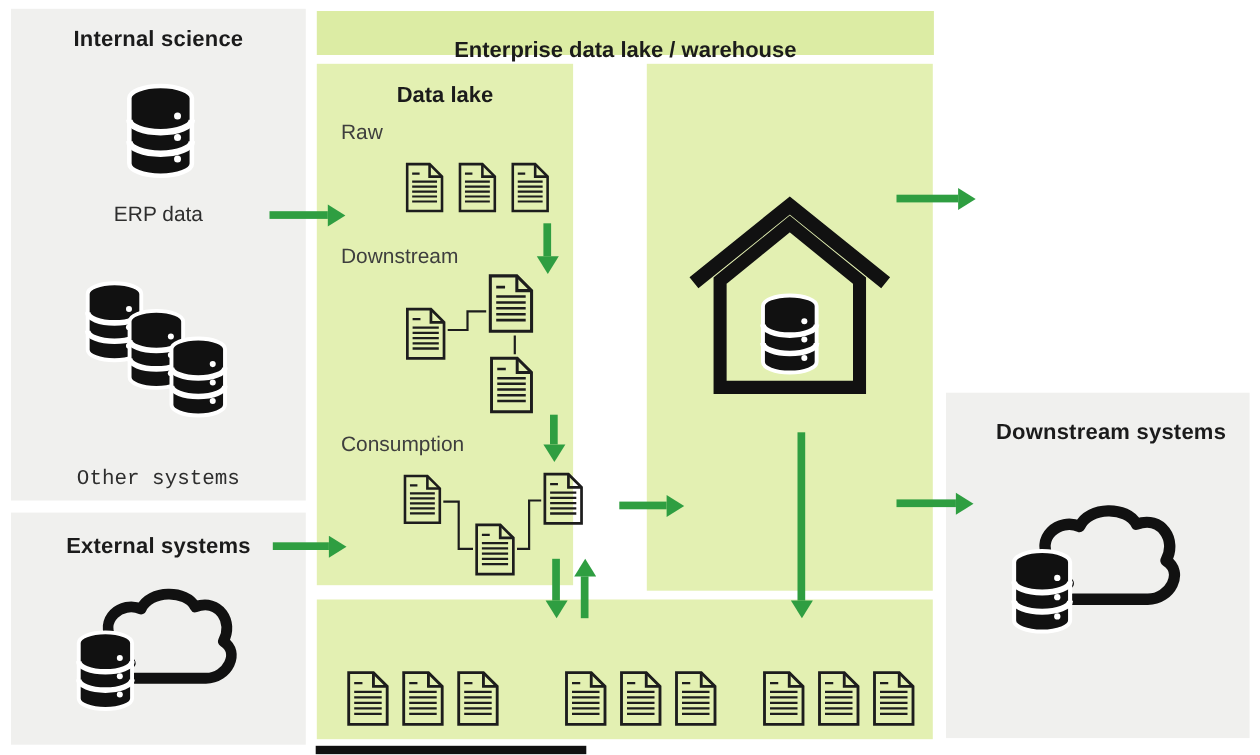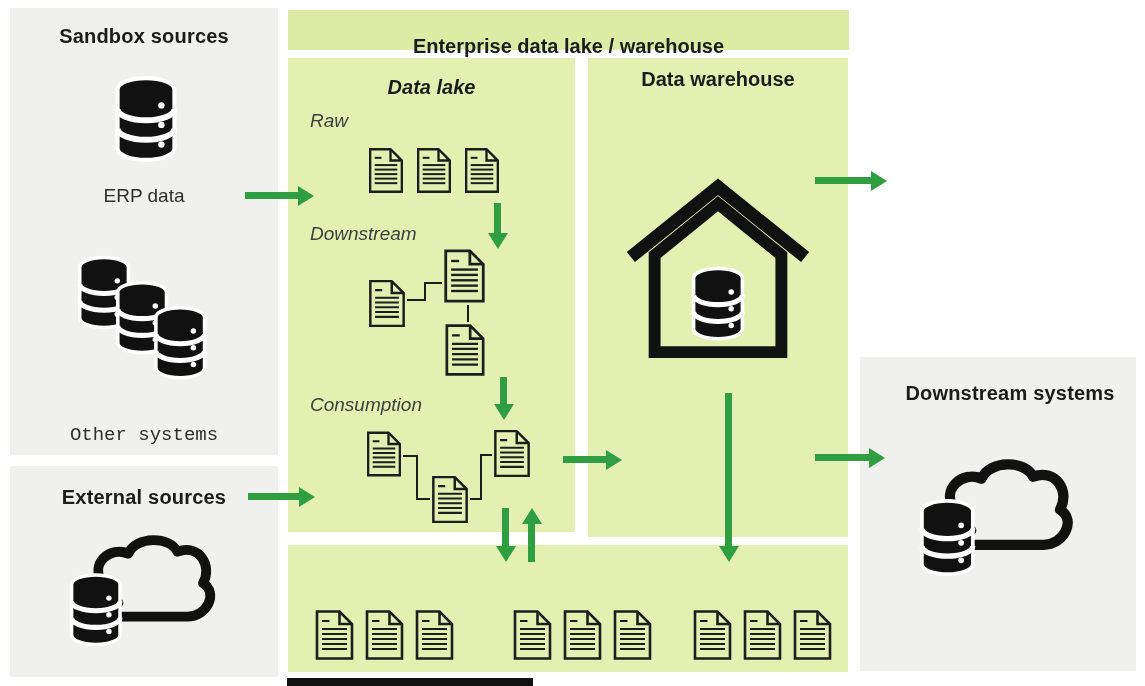"Sandbox sources" div.box-title { text: Sandbox sources -> Internal science }
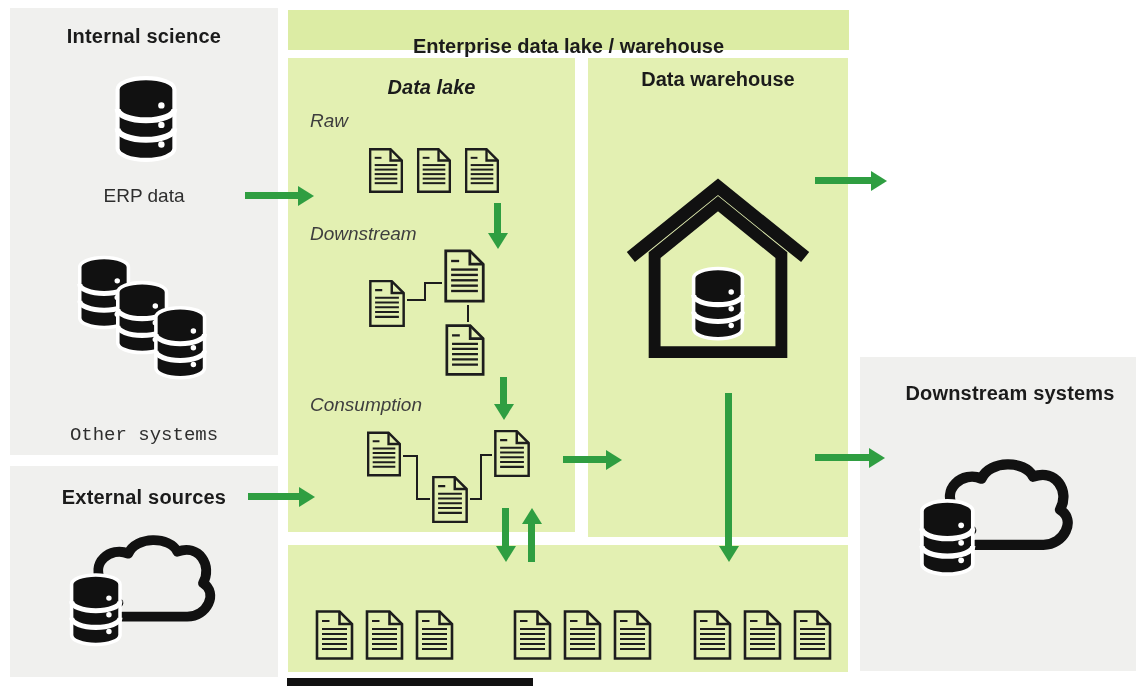"Data lake" div.green-panel { font-style: italic -> none; width: 287px -> 233px }
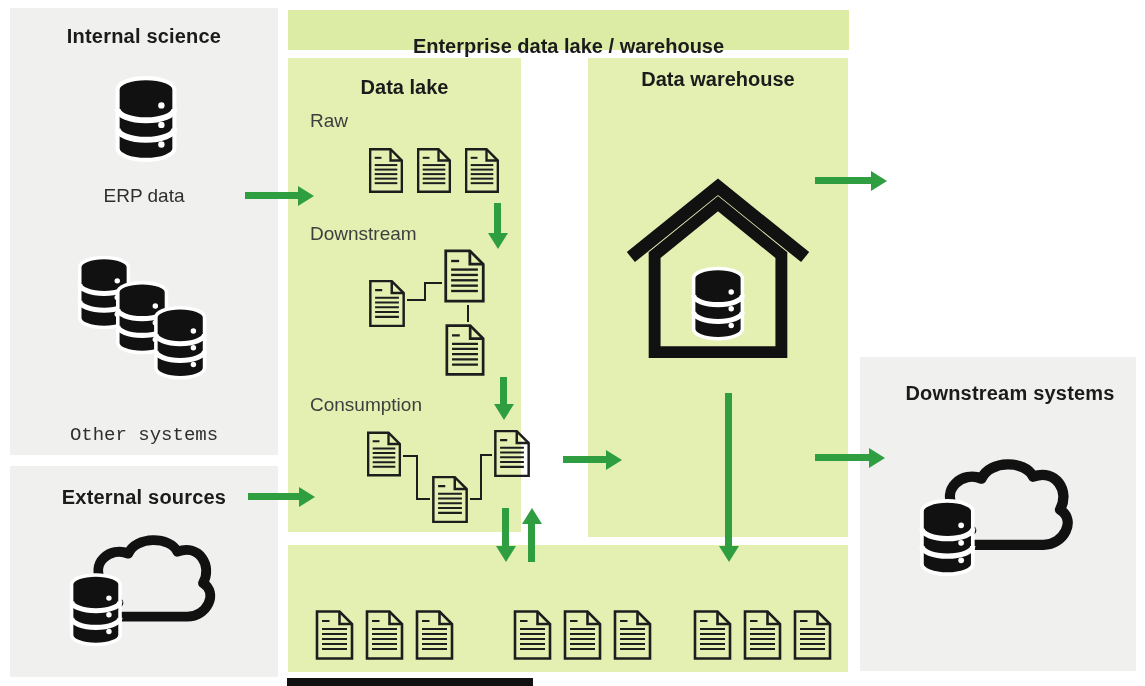"Data warehouse" div.panel-title { html: <div>Data warehouse</div> -> none }
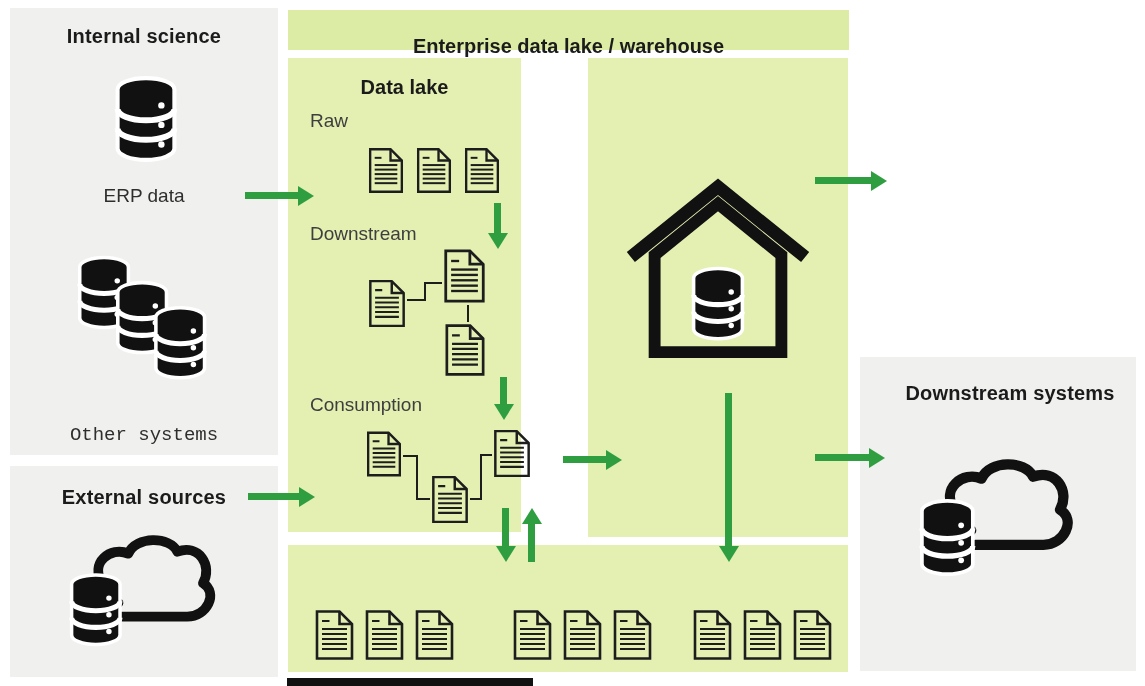"External sources" div.box-title { text: sources -> systems }
